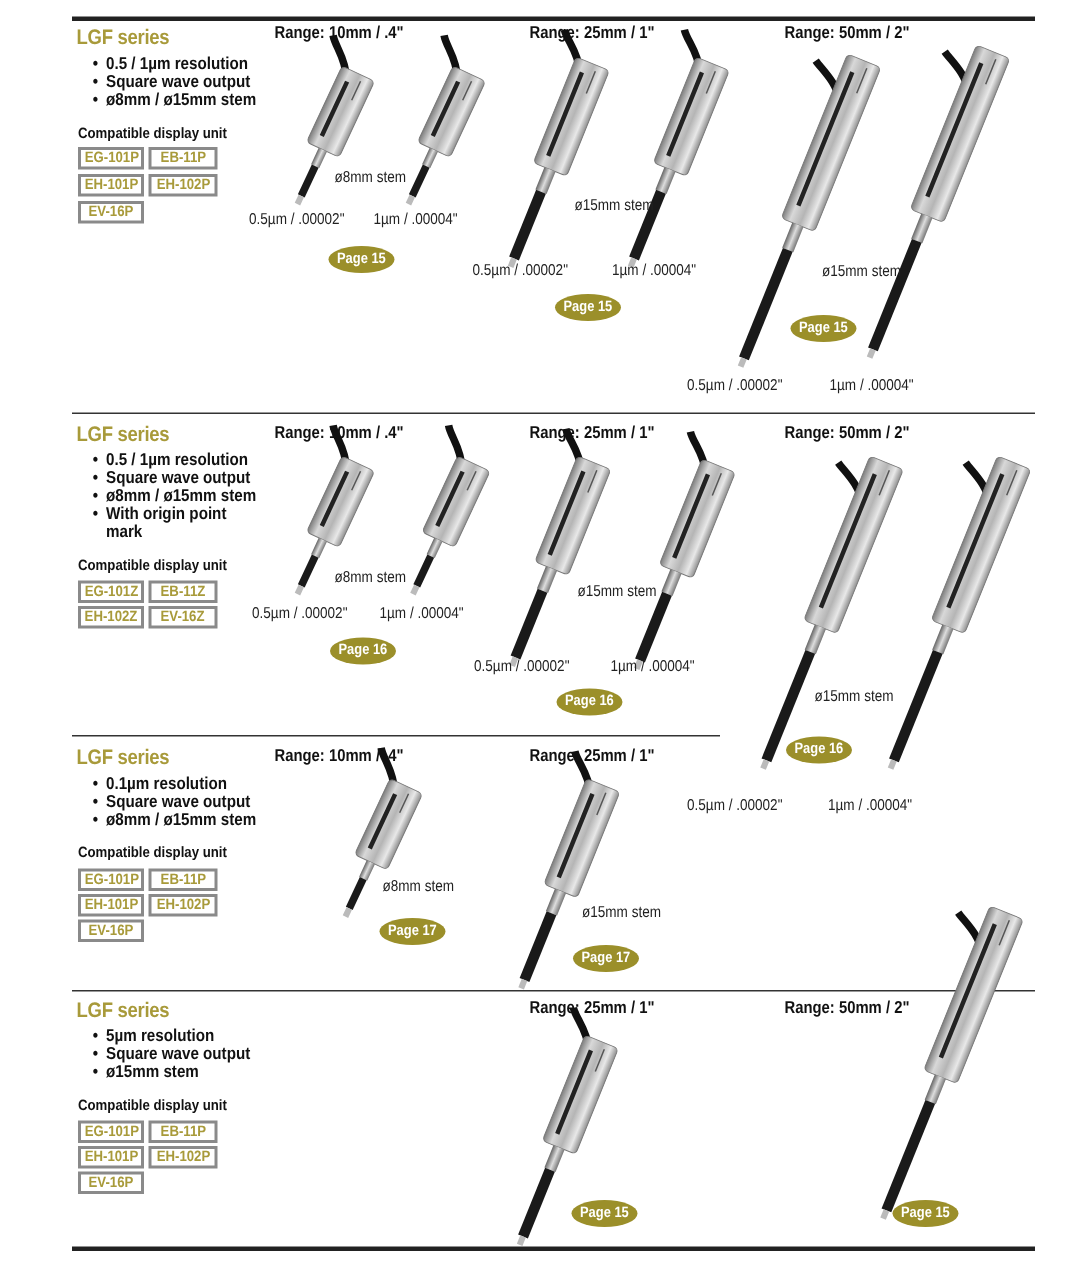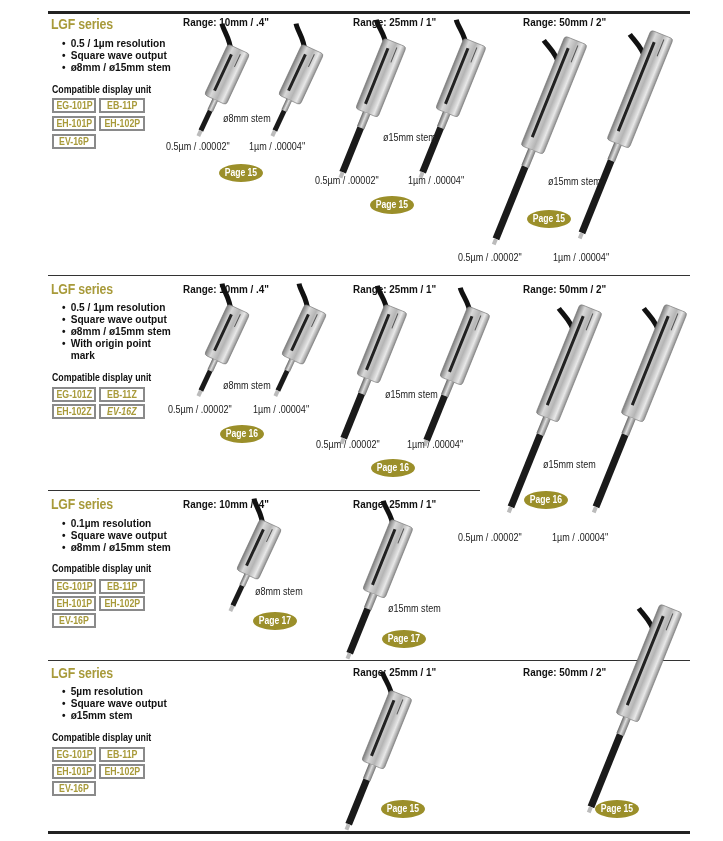"EV-16Z" div.chip { font-style: italic -> none }
